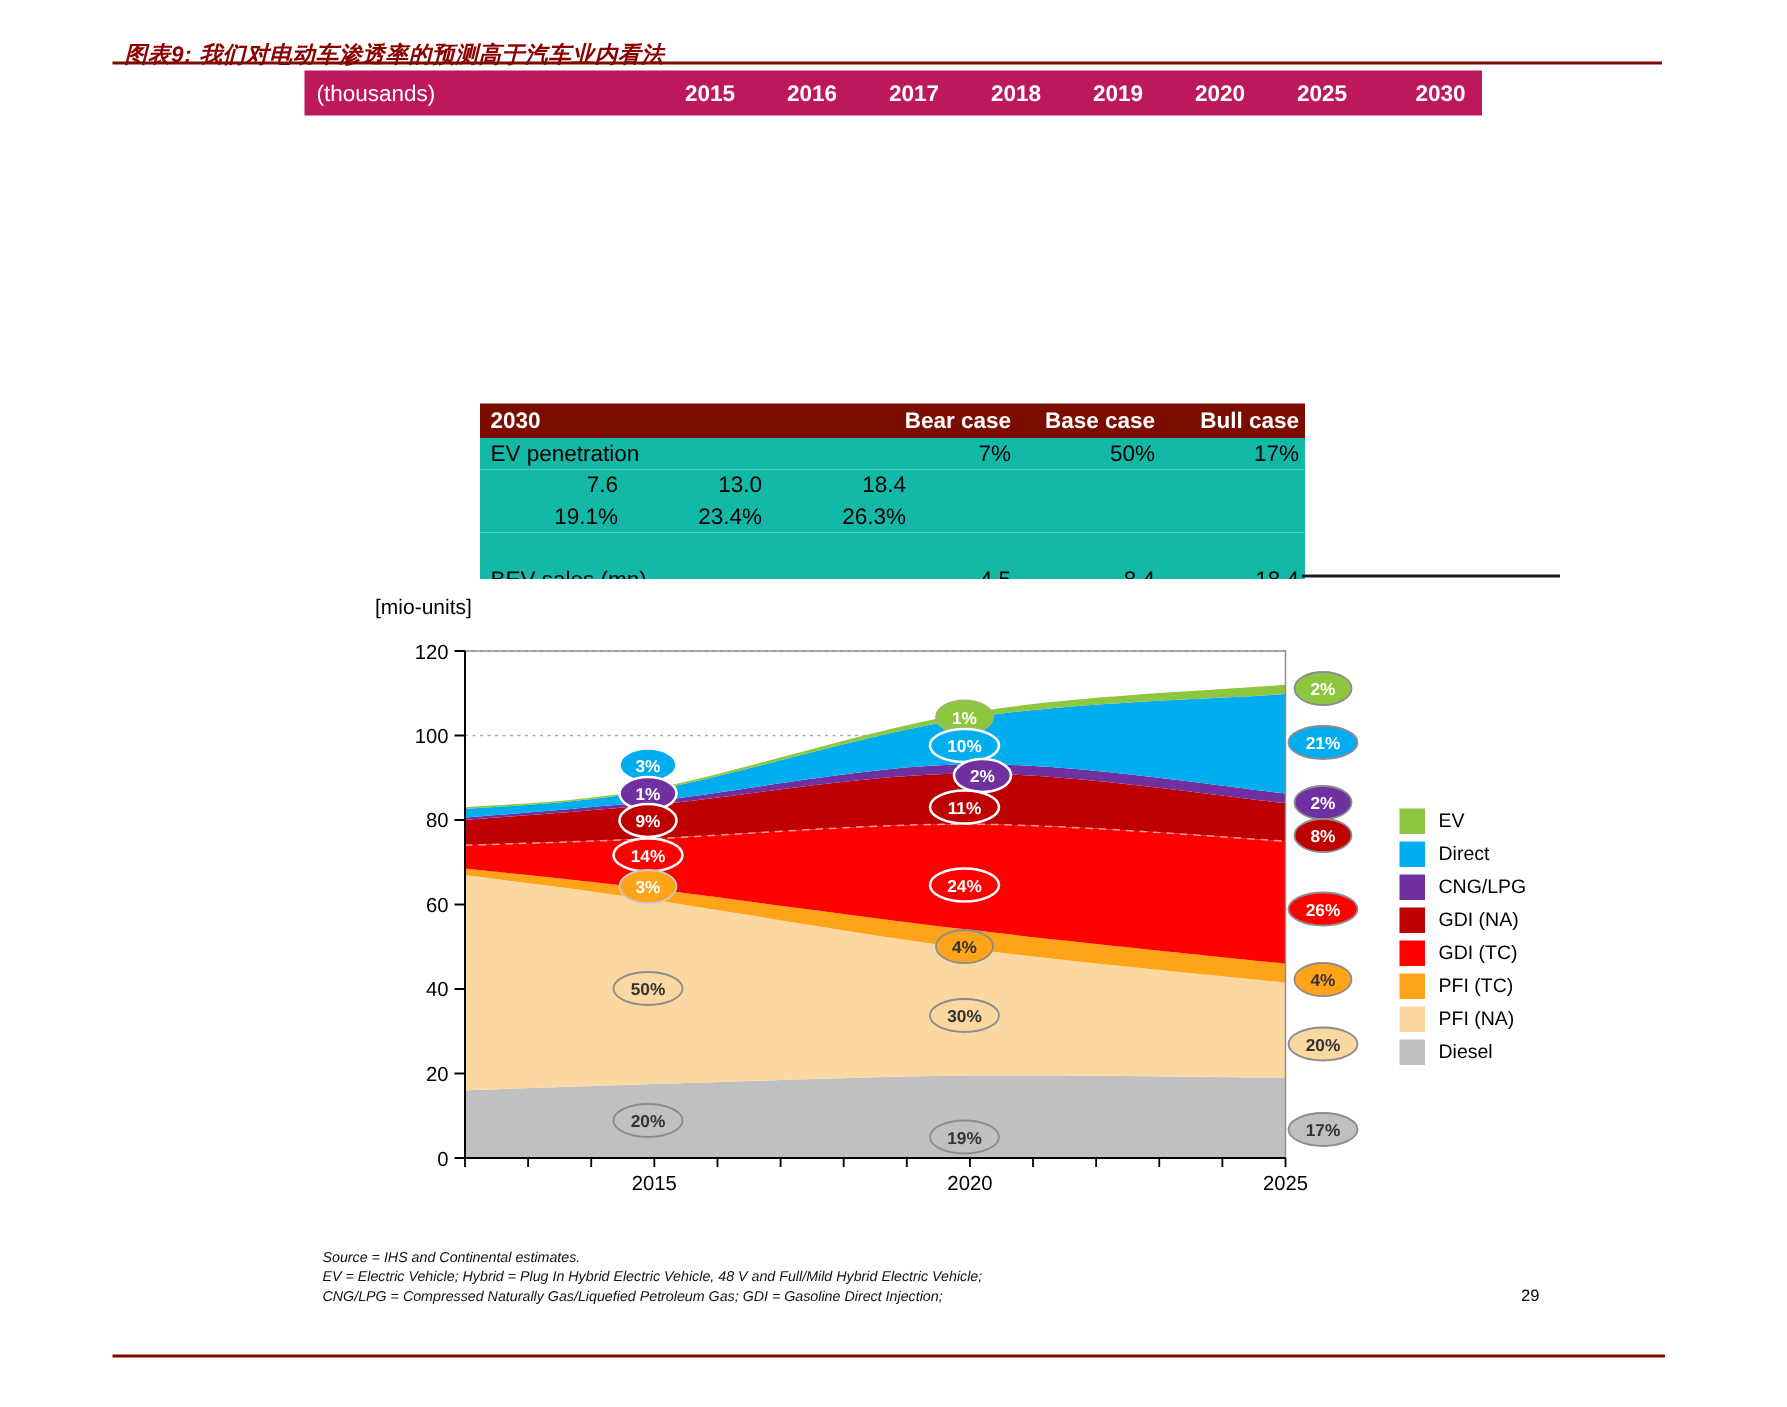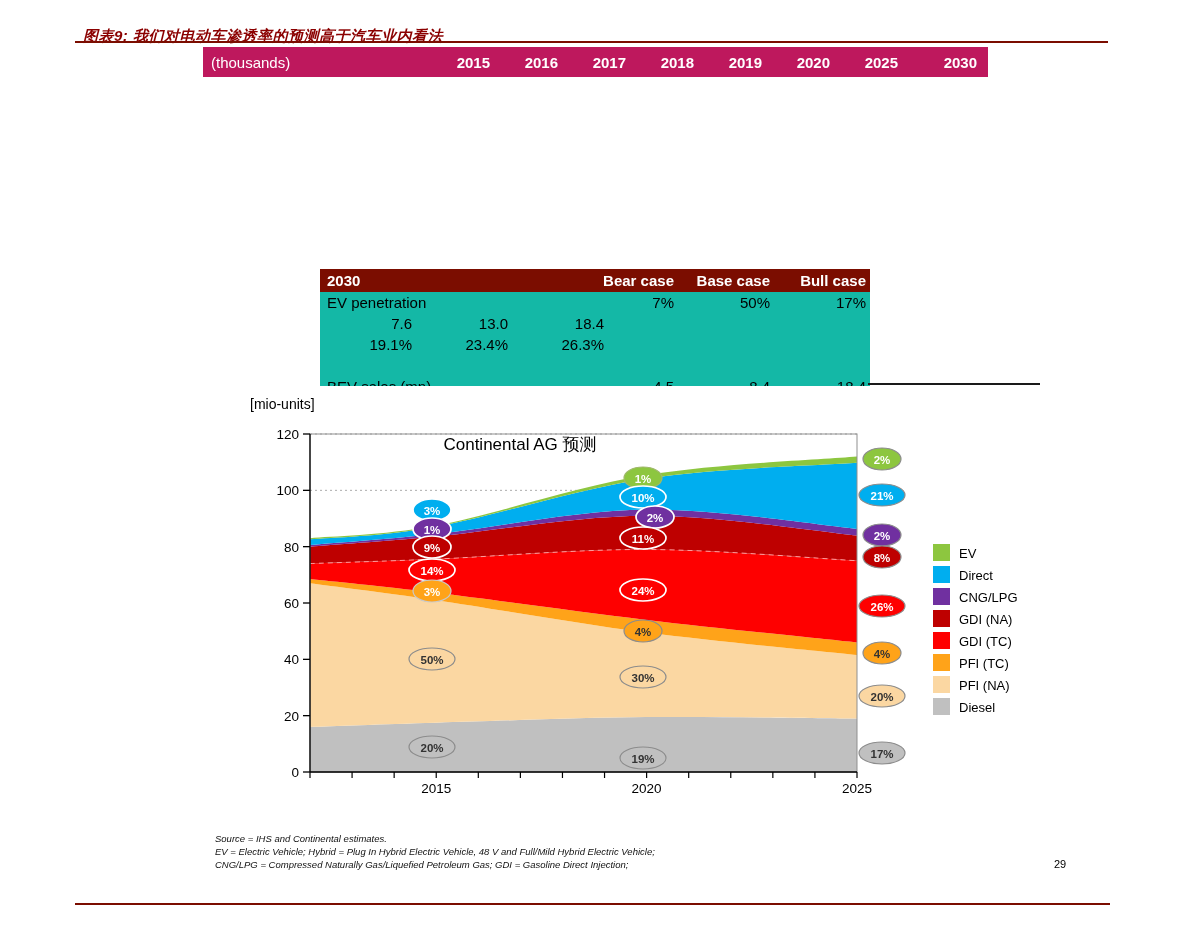"Continental AG 预测" div.chart-title { html: <div>Continental AG 预测</div> -> none }
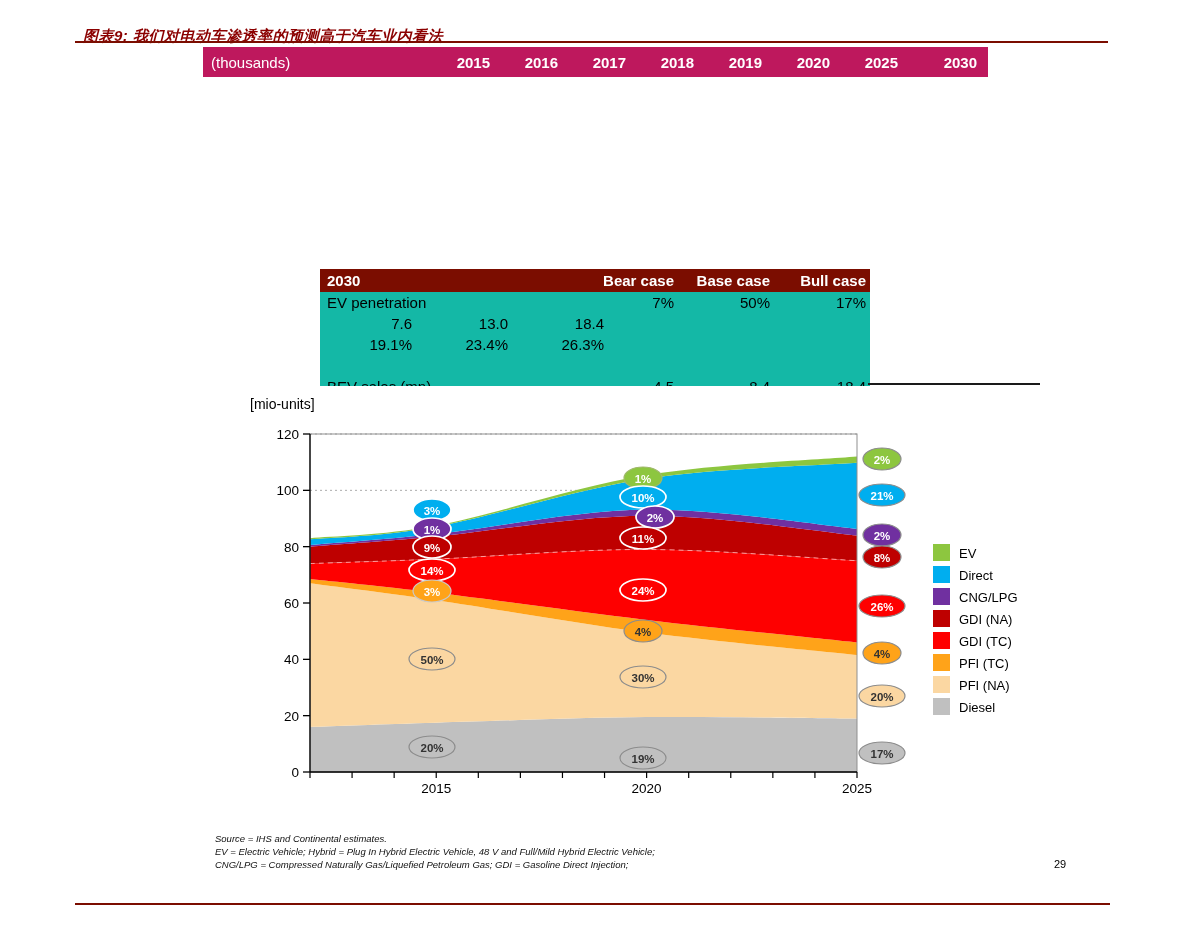"EV" .legend-item { align-items: flex-end -> flex-start }
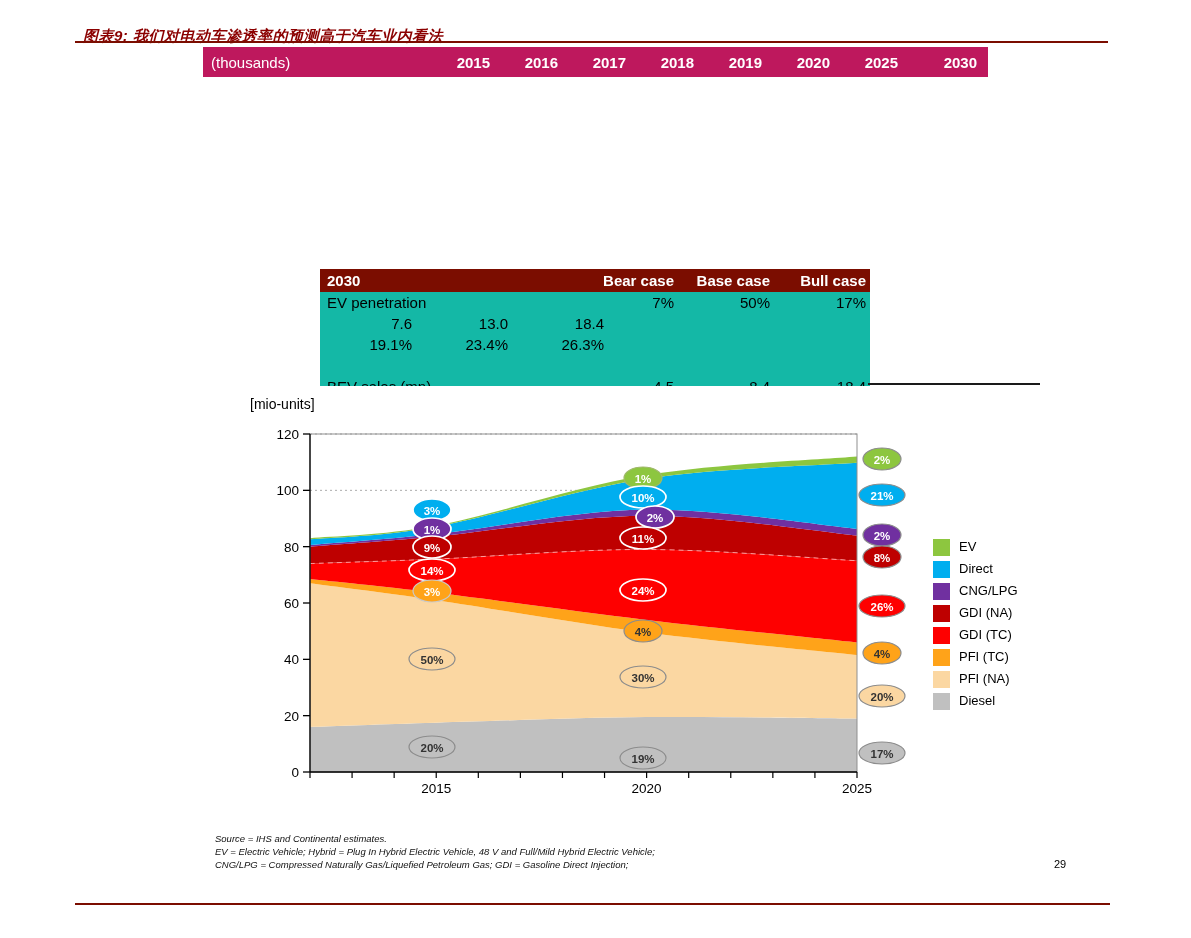"29" .pageno { margin-left: 40px -> none }
